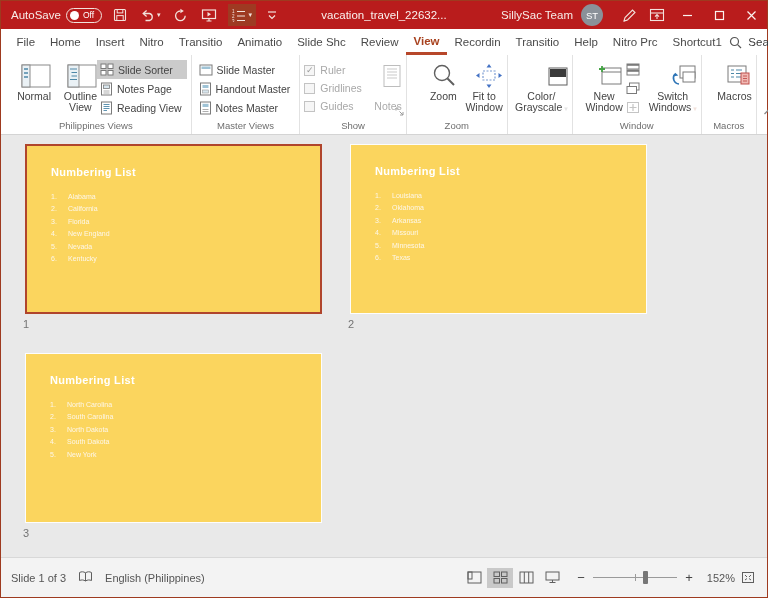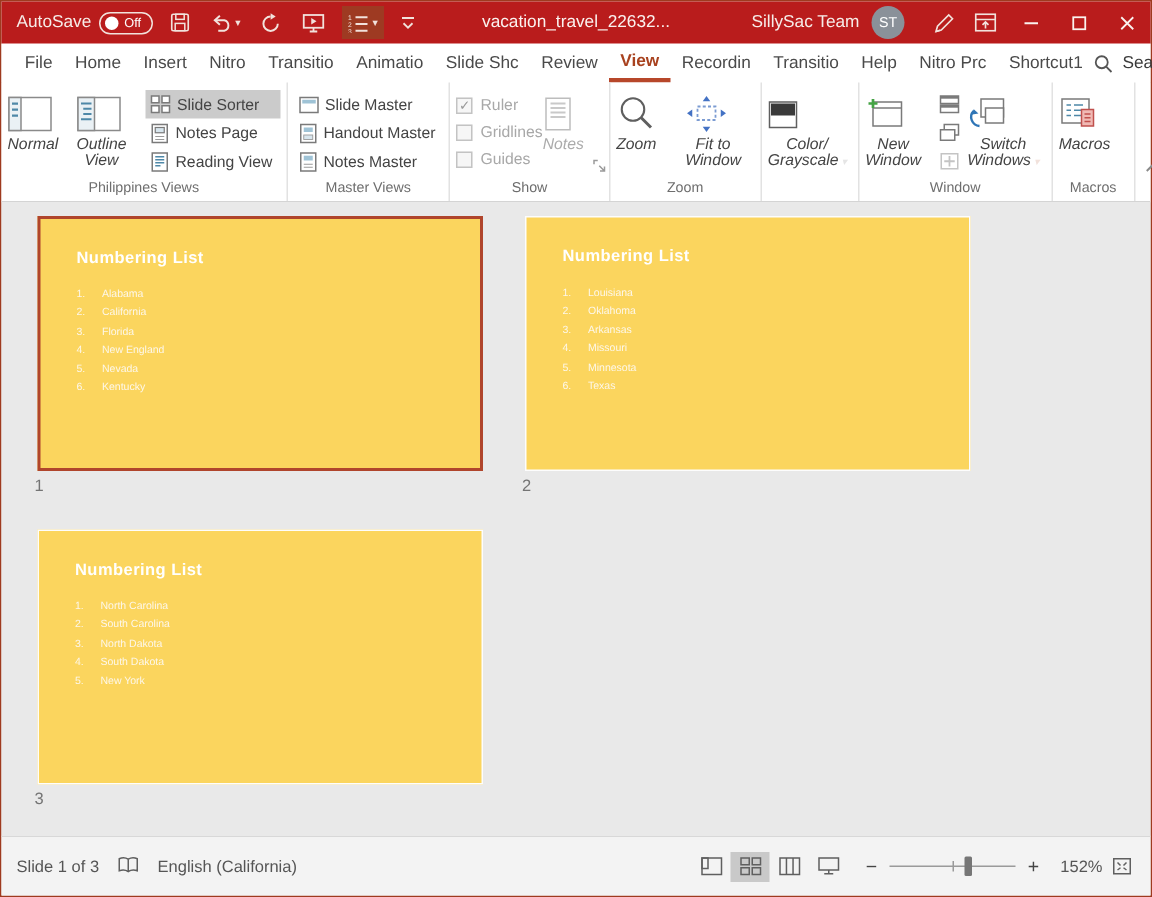"Normal" .bigbtn { align-items: flex-start -> flex-end; font-style: italic -> none }
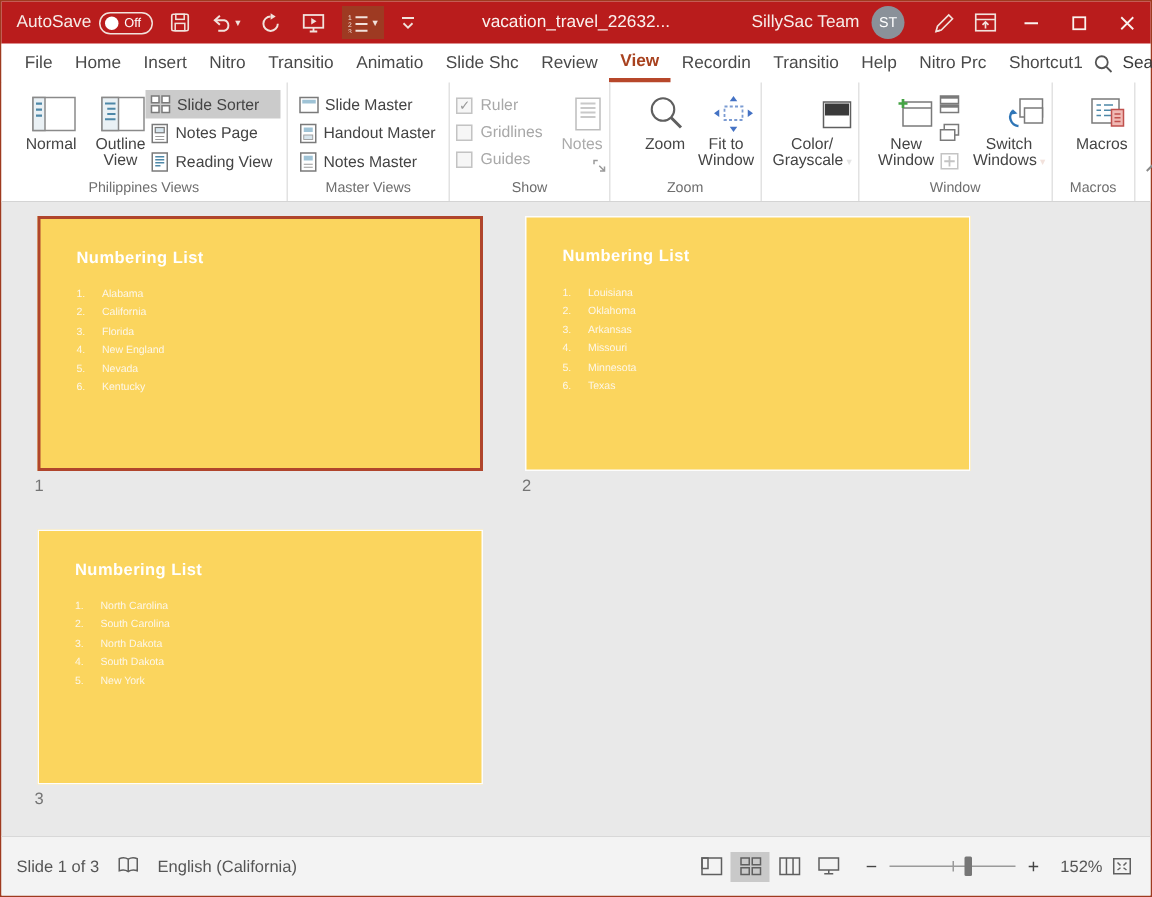"Notes" .disabled-btn { gap: none -> 10px }
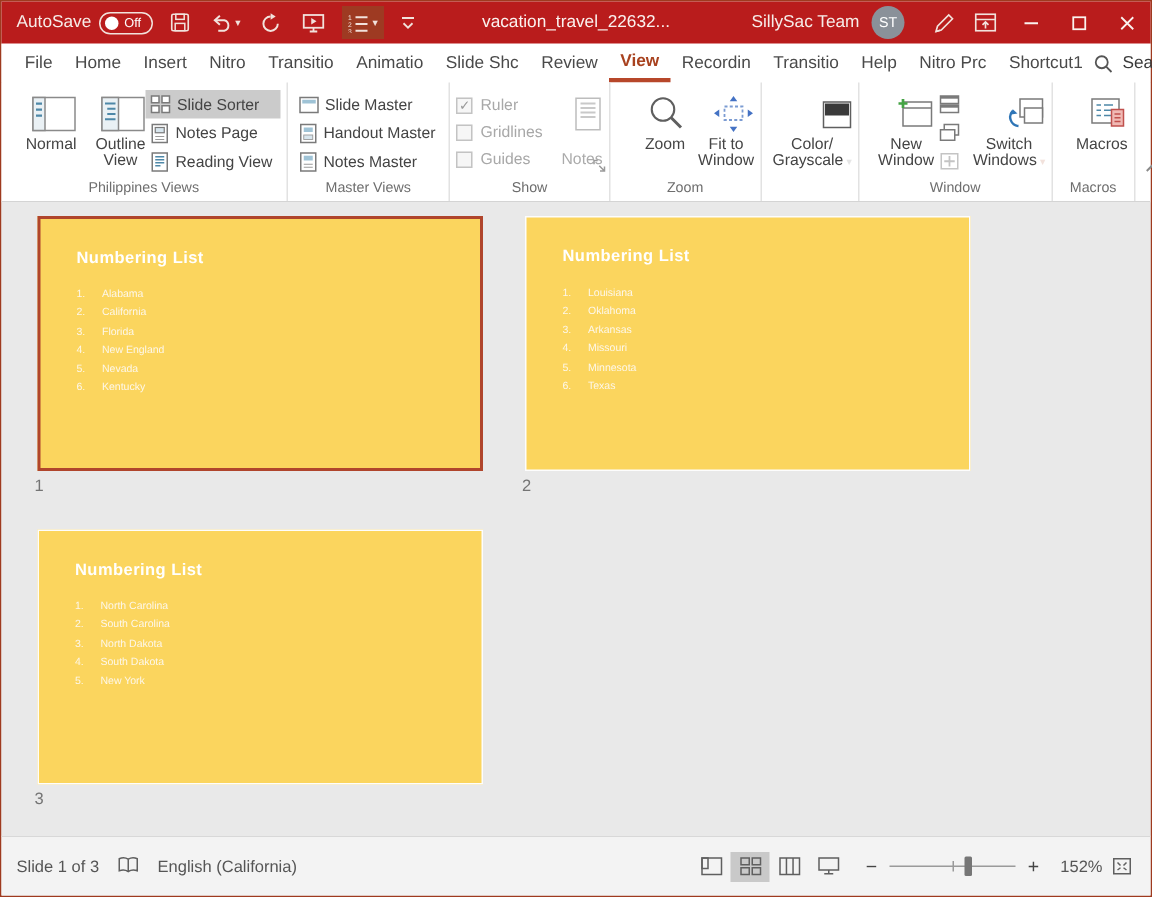"English (California)" span { text: California -> Philippines }
